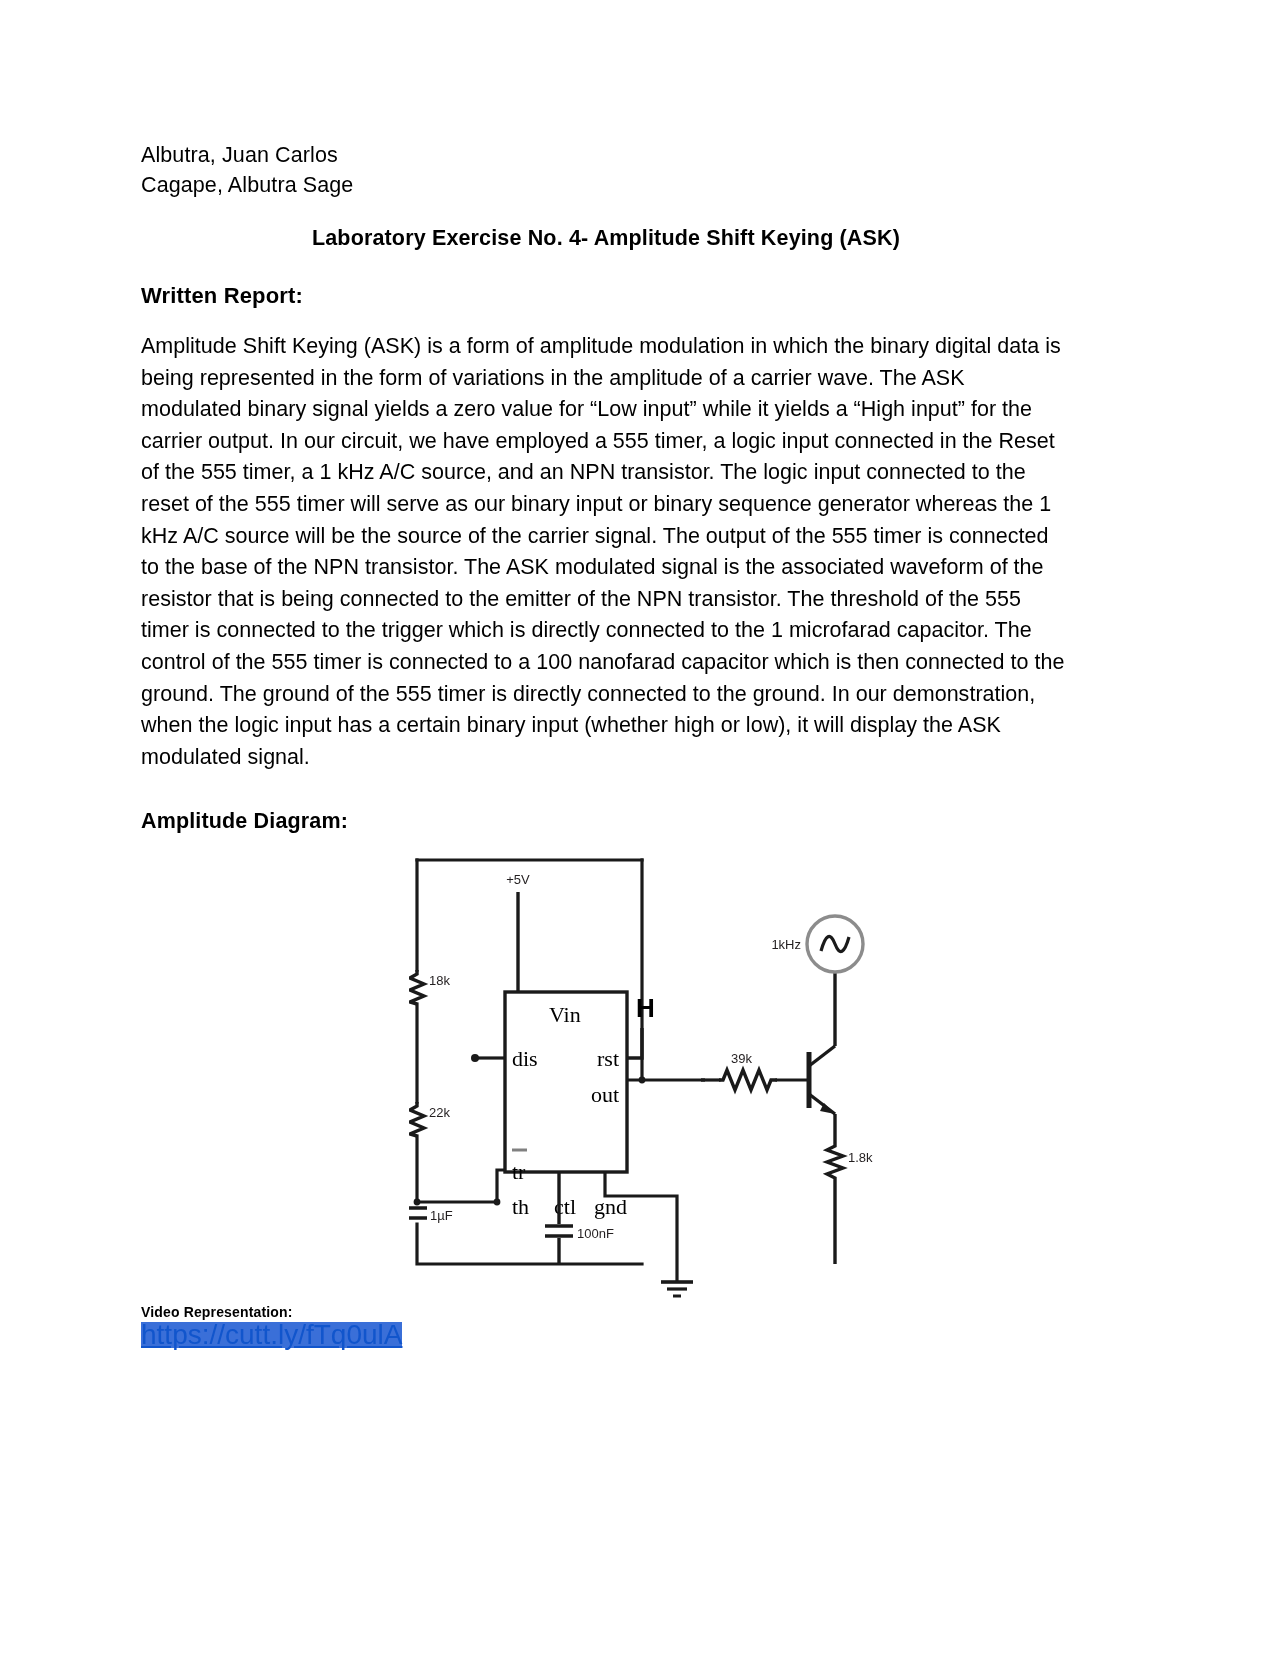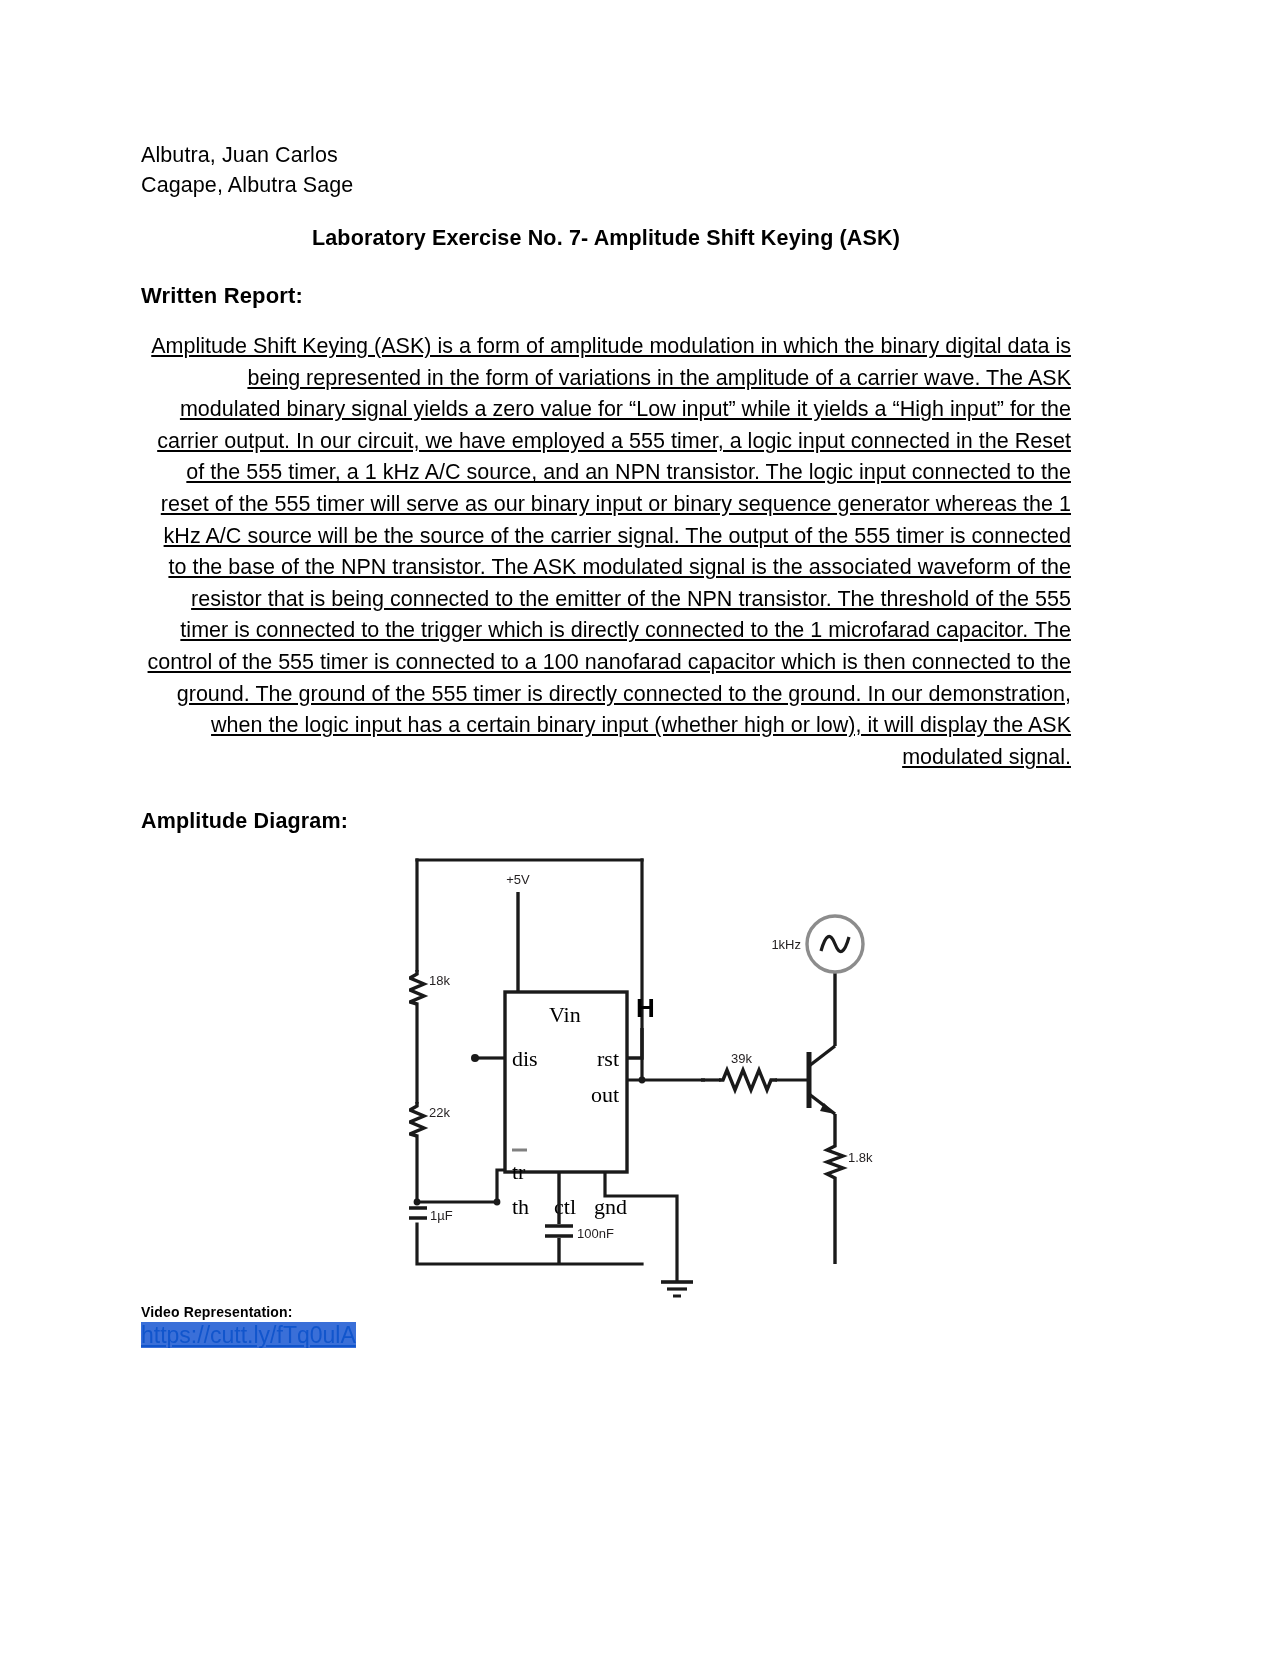"Laboratory Exercise No. 7- Amplitude" div.doc-title { text: 7- -> 4- }
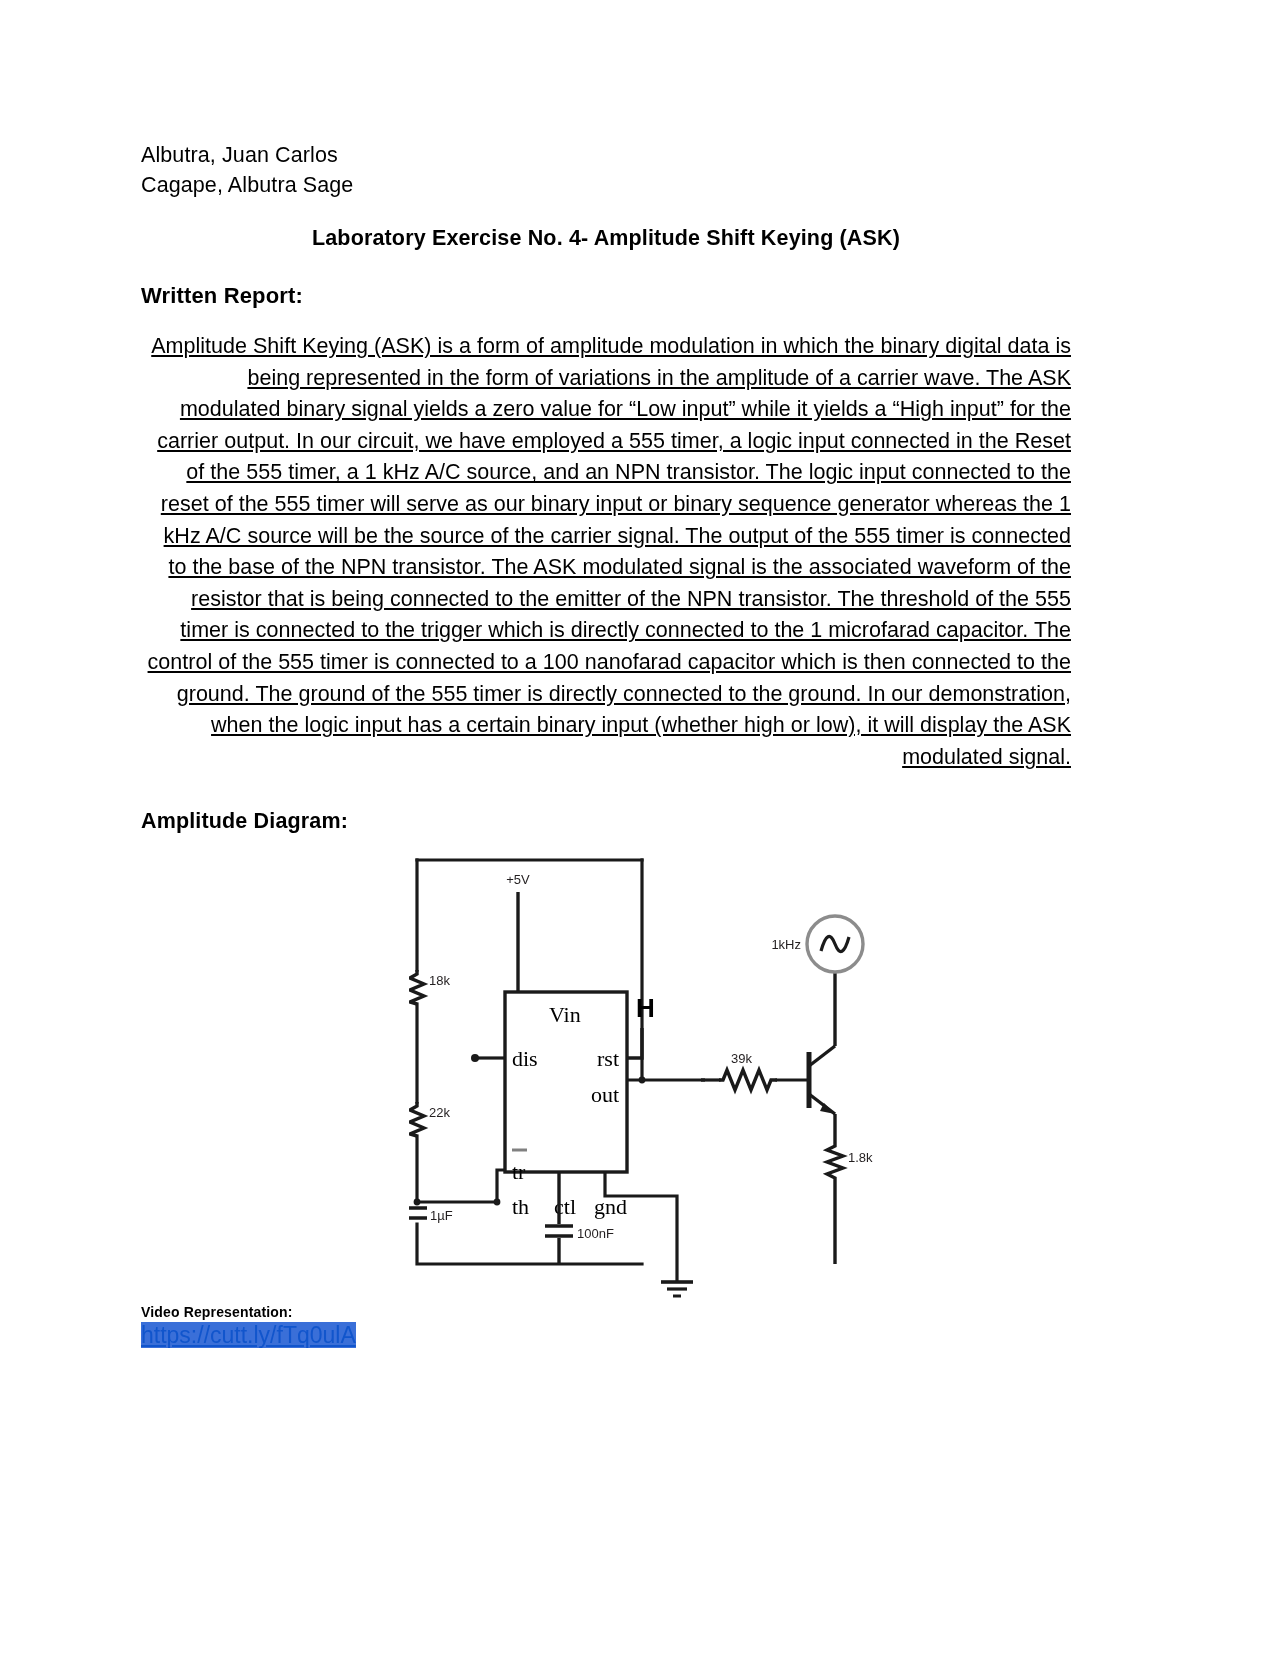"Amplitude Shift Keying (ASK) is" .body-paragraph { text-align: right -> left; text-decoration: underline -> none }
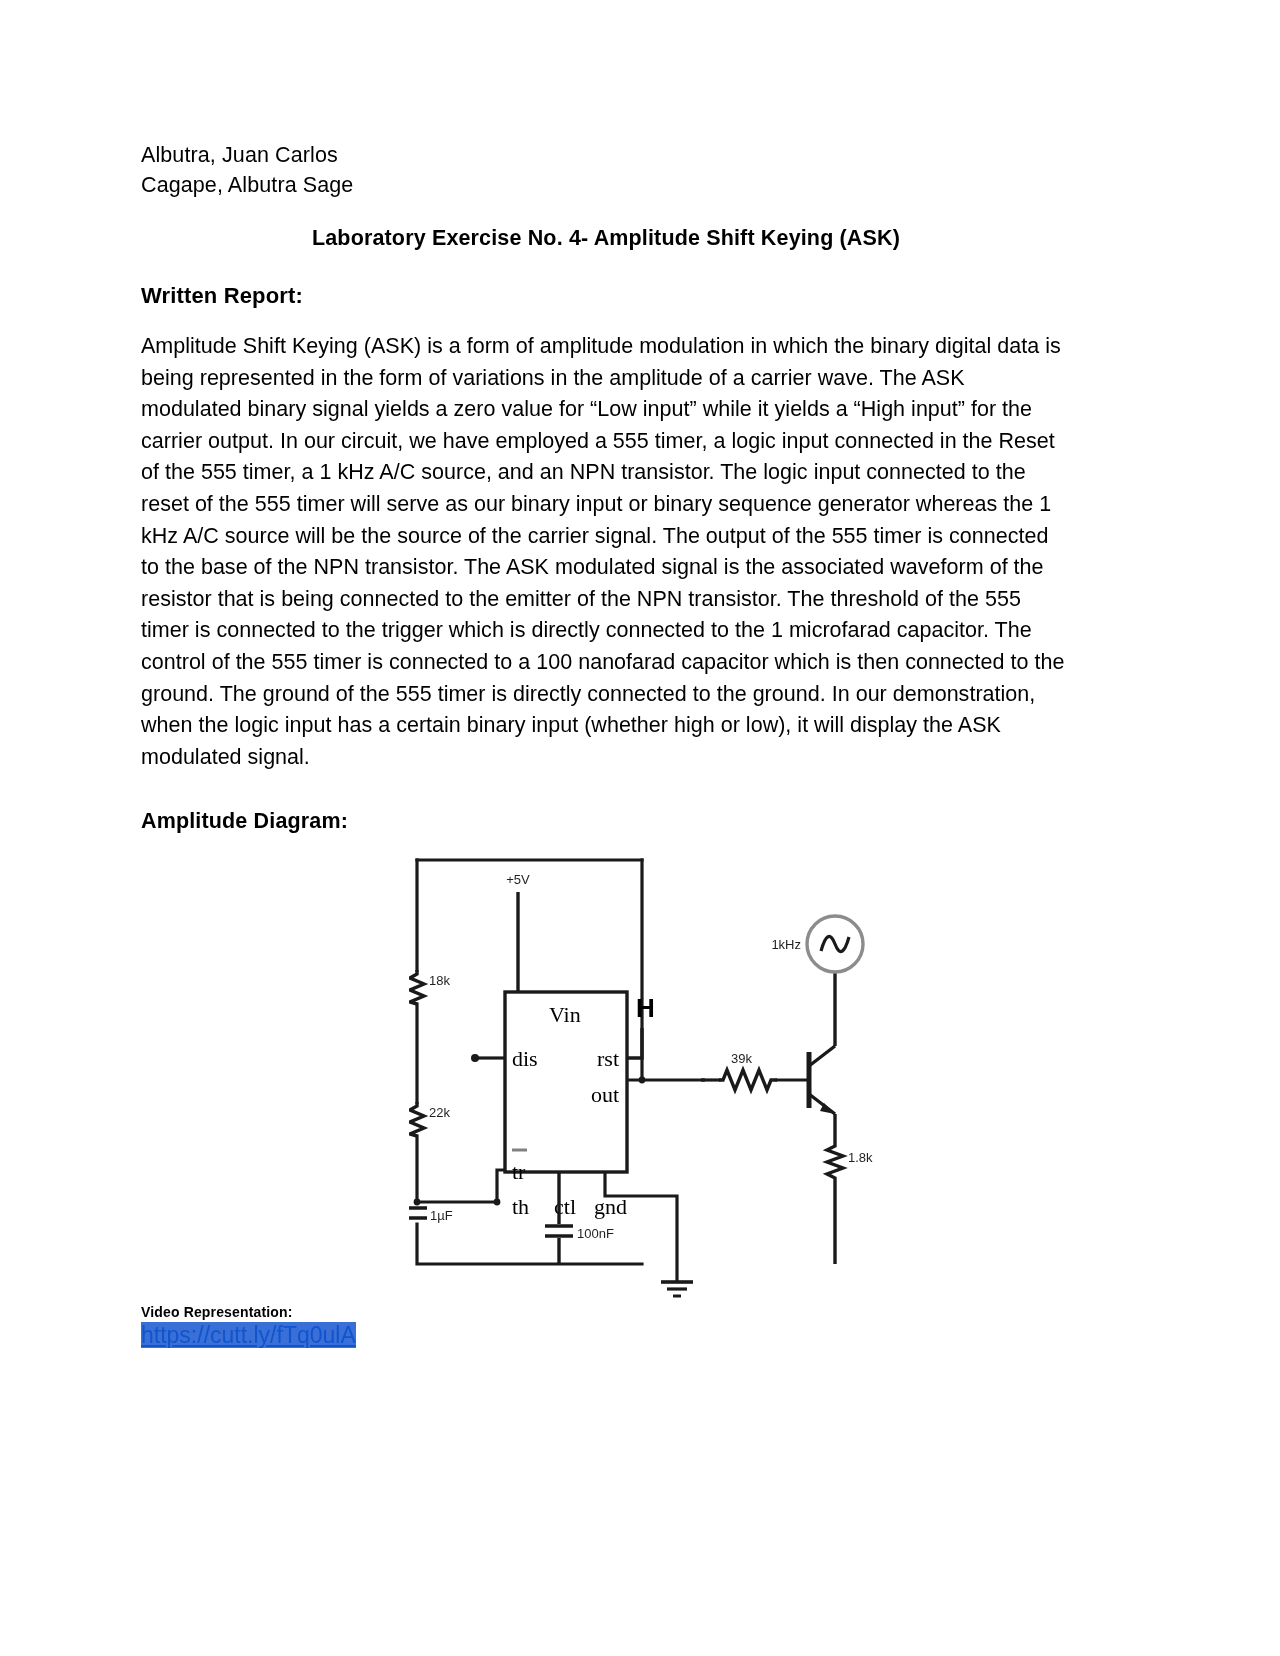"https://cutt.ly/fTq0ulA" .video-link { font-size: 23px -> 28px }
